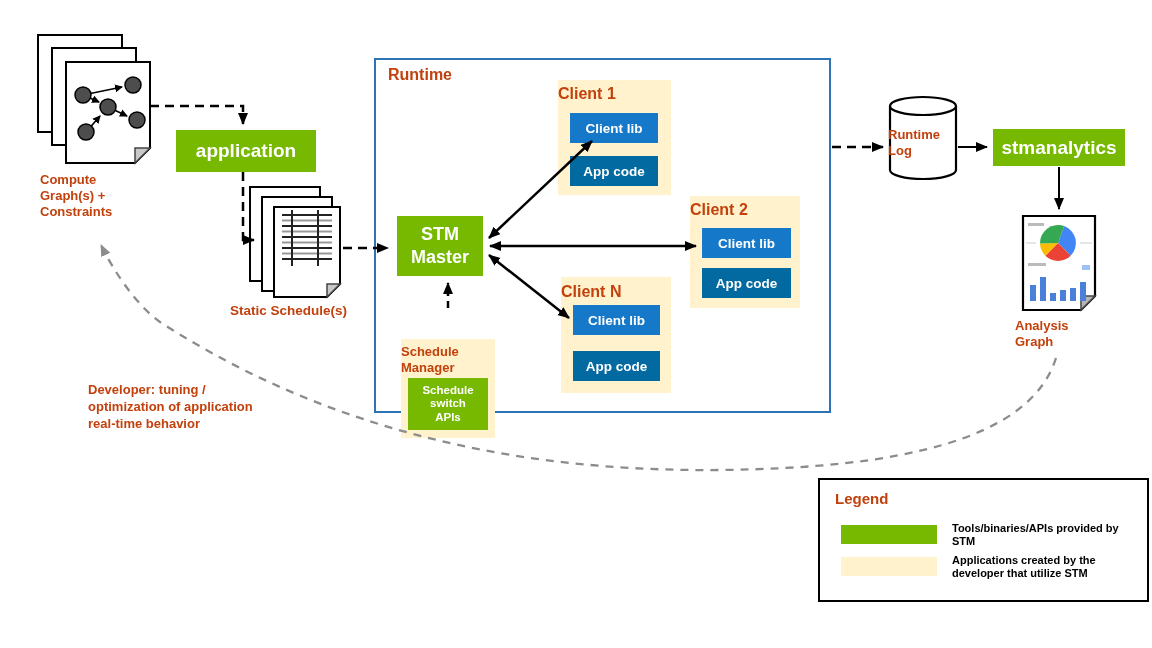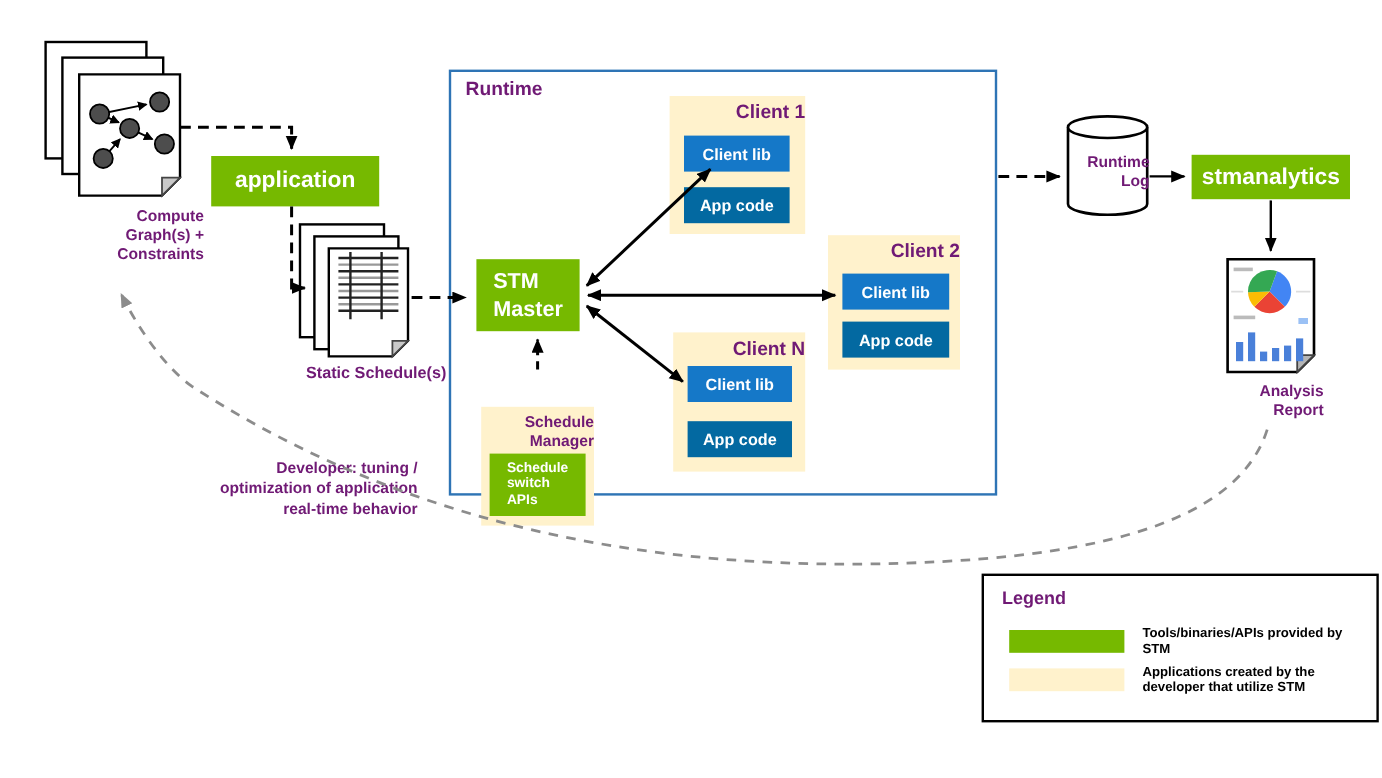"Runtime" .lbl { color: #701a75 -> #c2410c; text-align: right -> left }
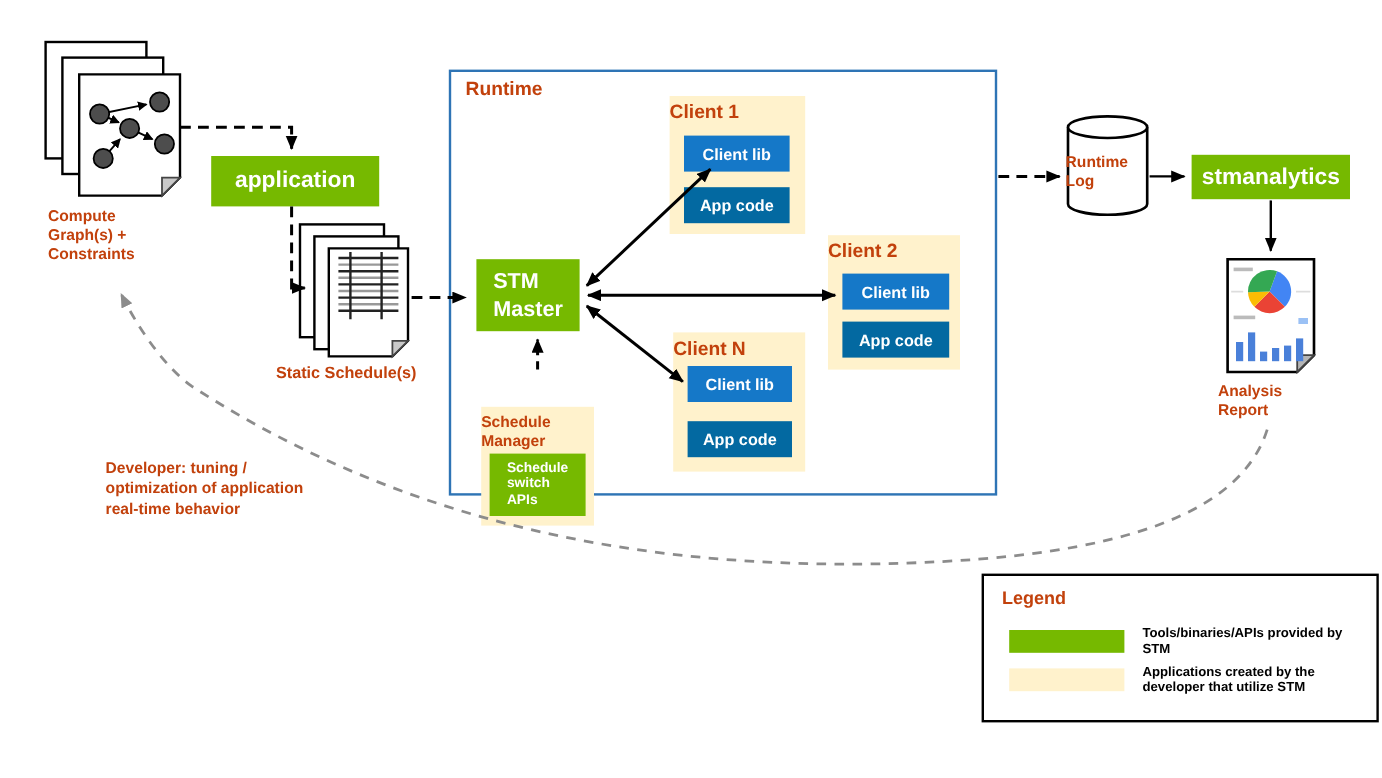"Client lib" .whitetext { text-align: none -> center }
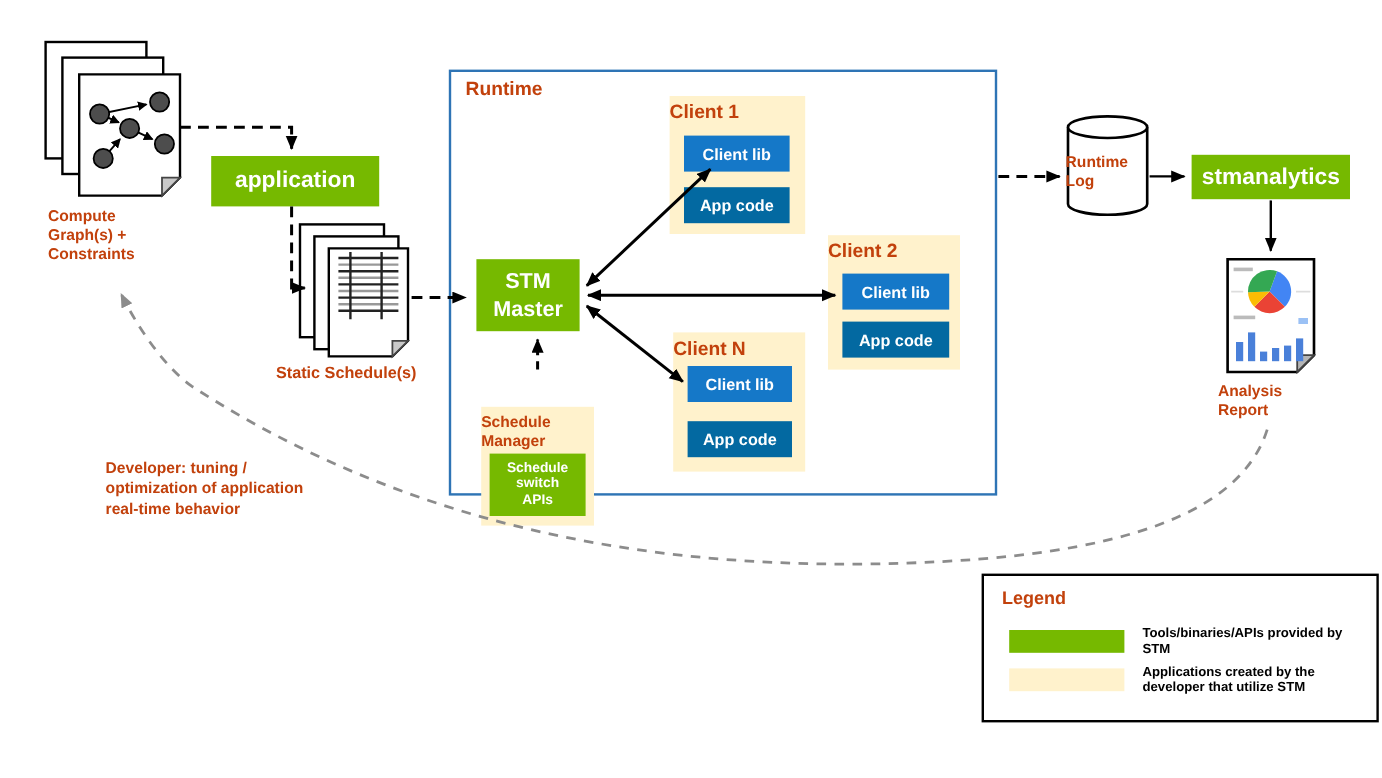"Analysis" div.abs { text: Report -> Graph }
